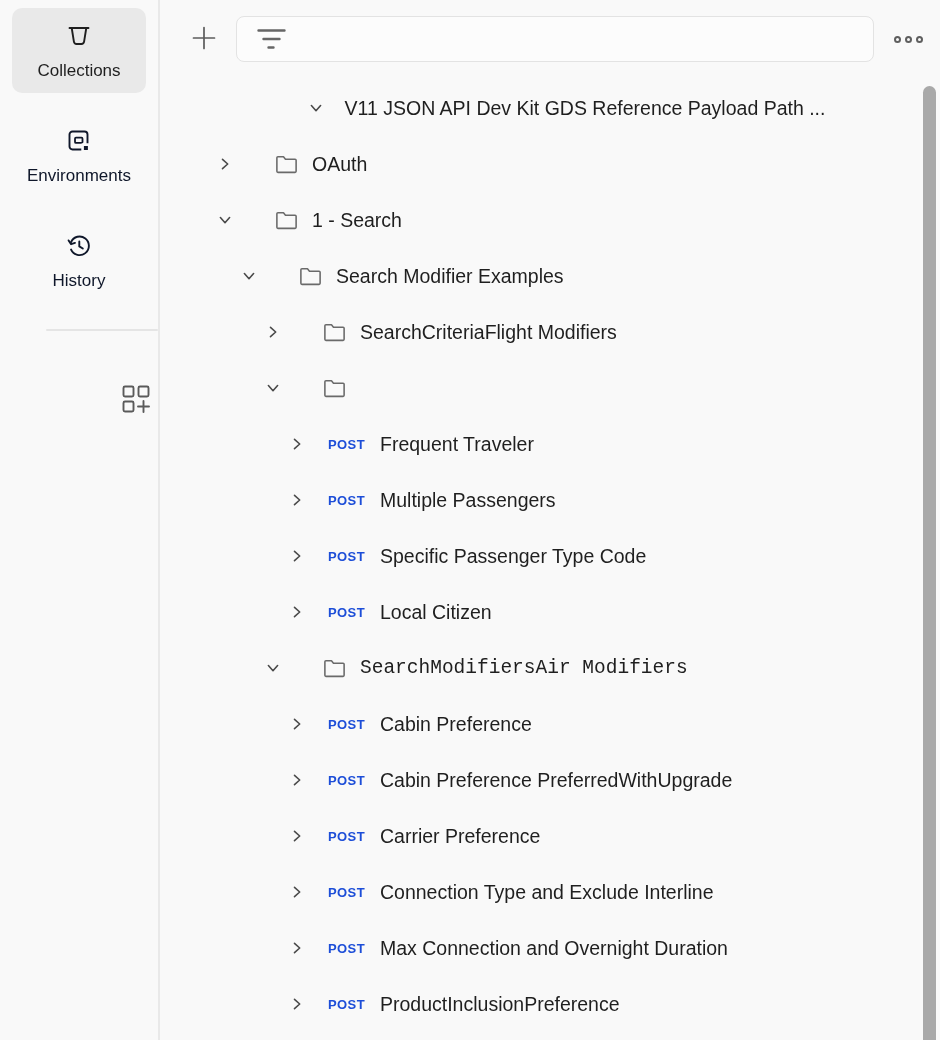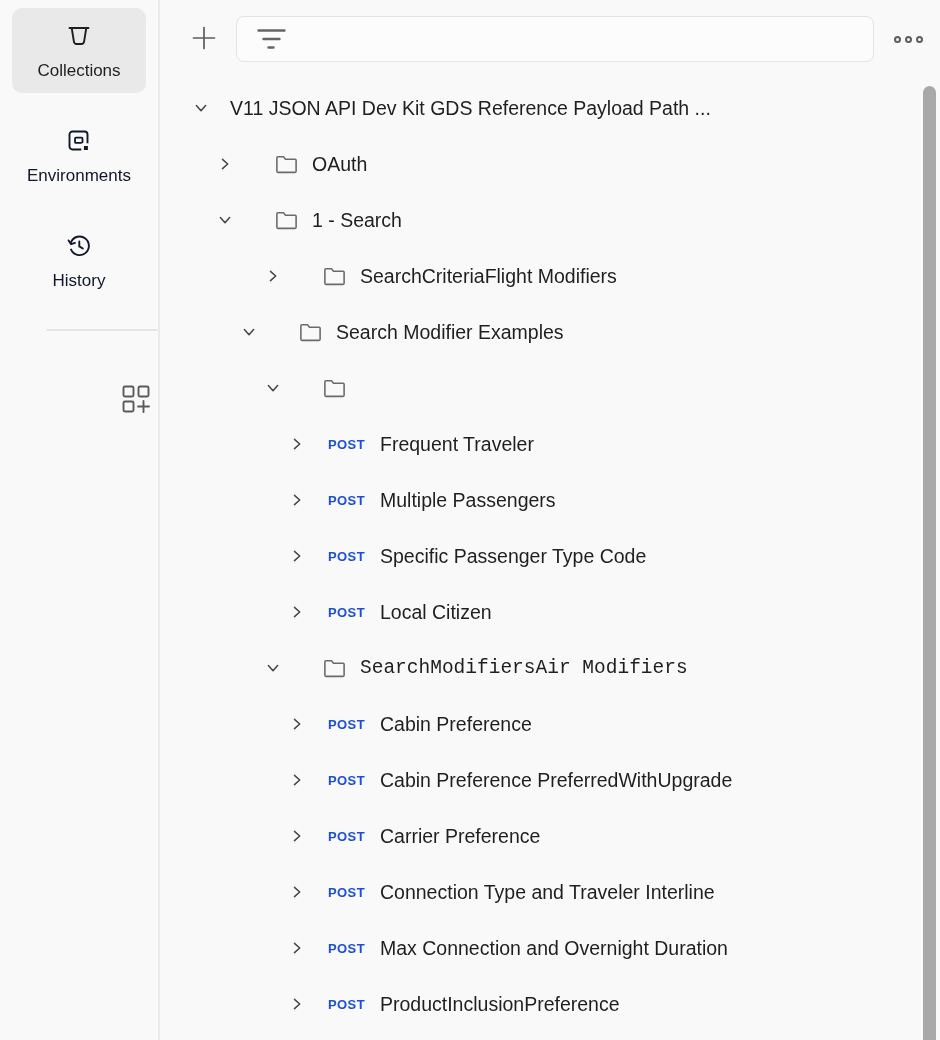"V11 JSON API Dev Kit" div.tree-row { justify-content: none -> center }
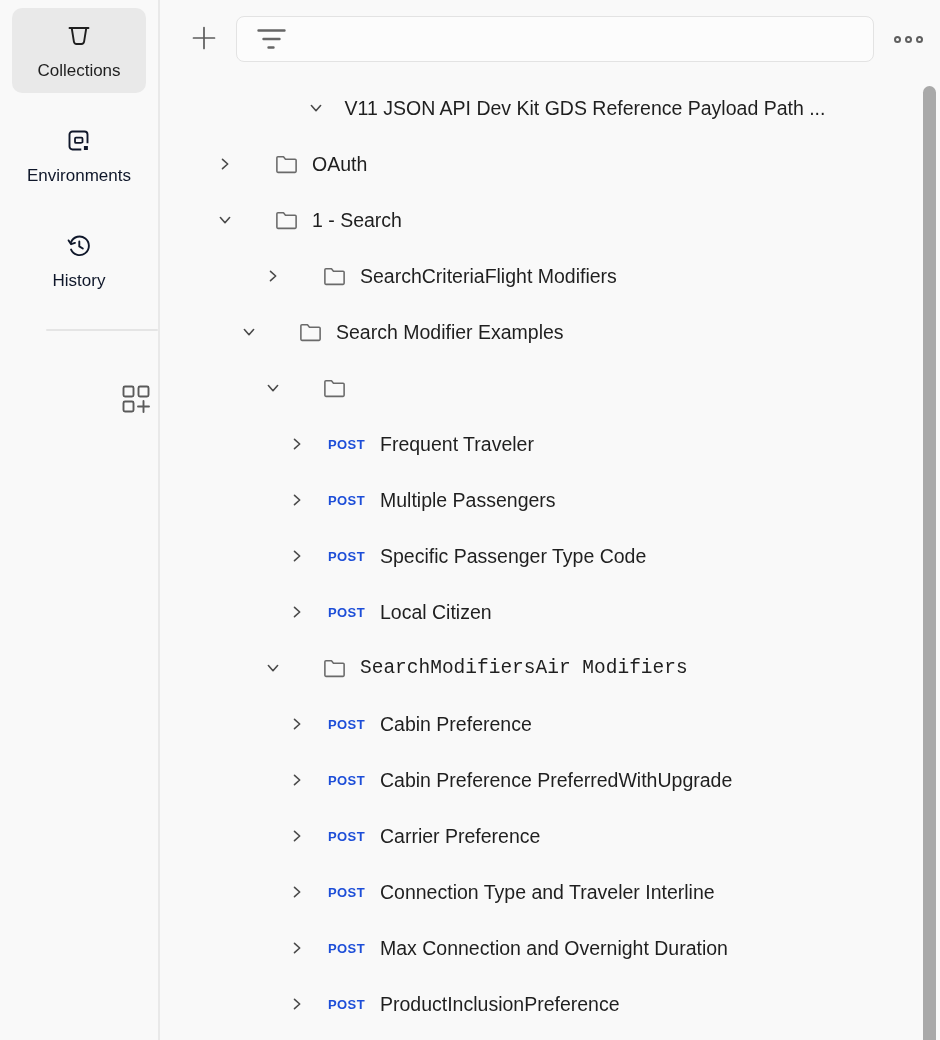"SearchCriteriaFlight Modifiers" div.tree-row { order: before "Search Modifier Examples" -> after "Search Modifier Examples" }
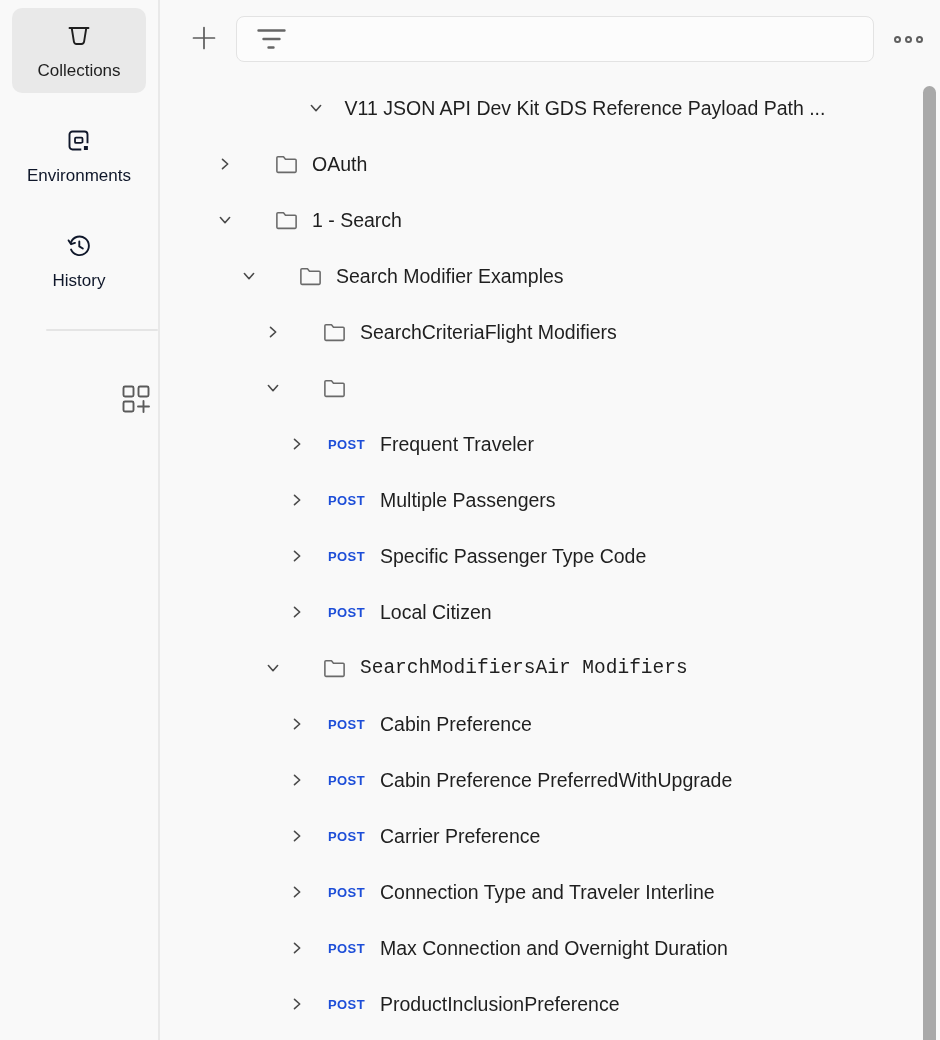"Connection Type and Traveler Interline" span.tree-label { text: Traveler -> Exclude }
